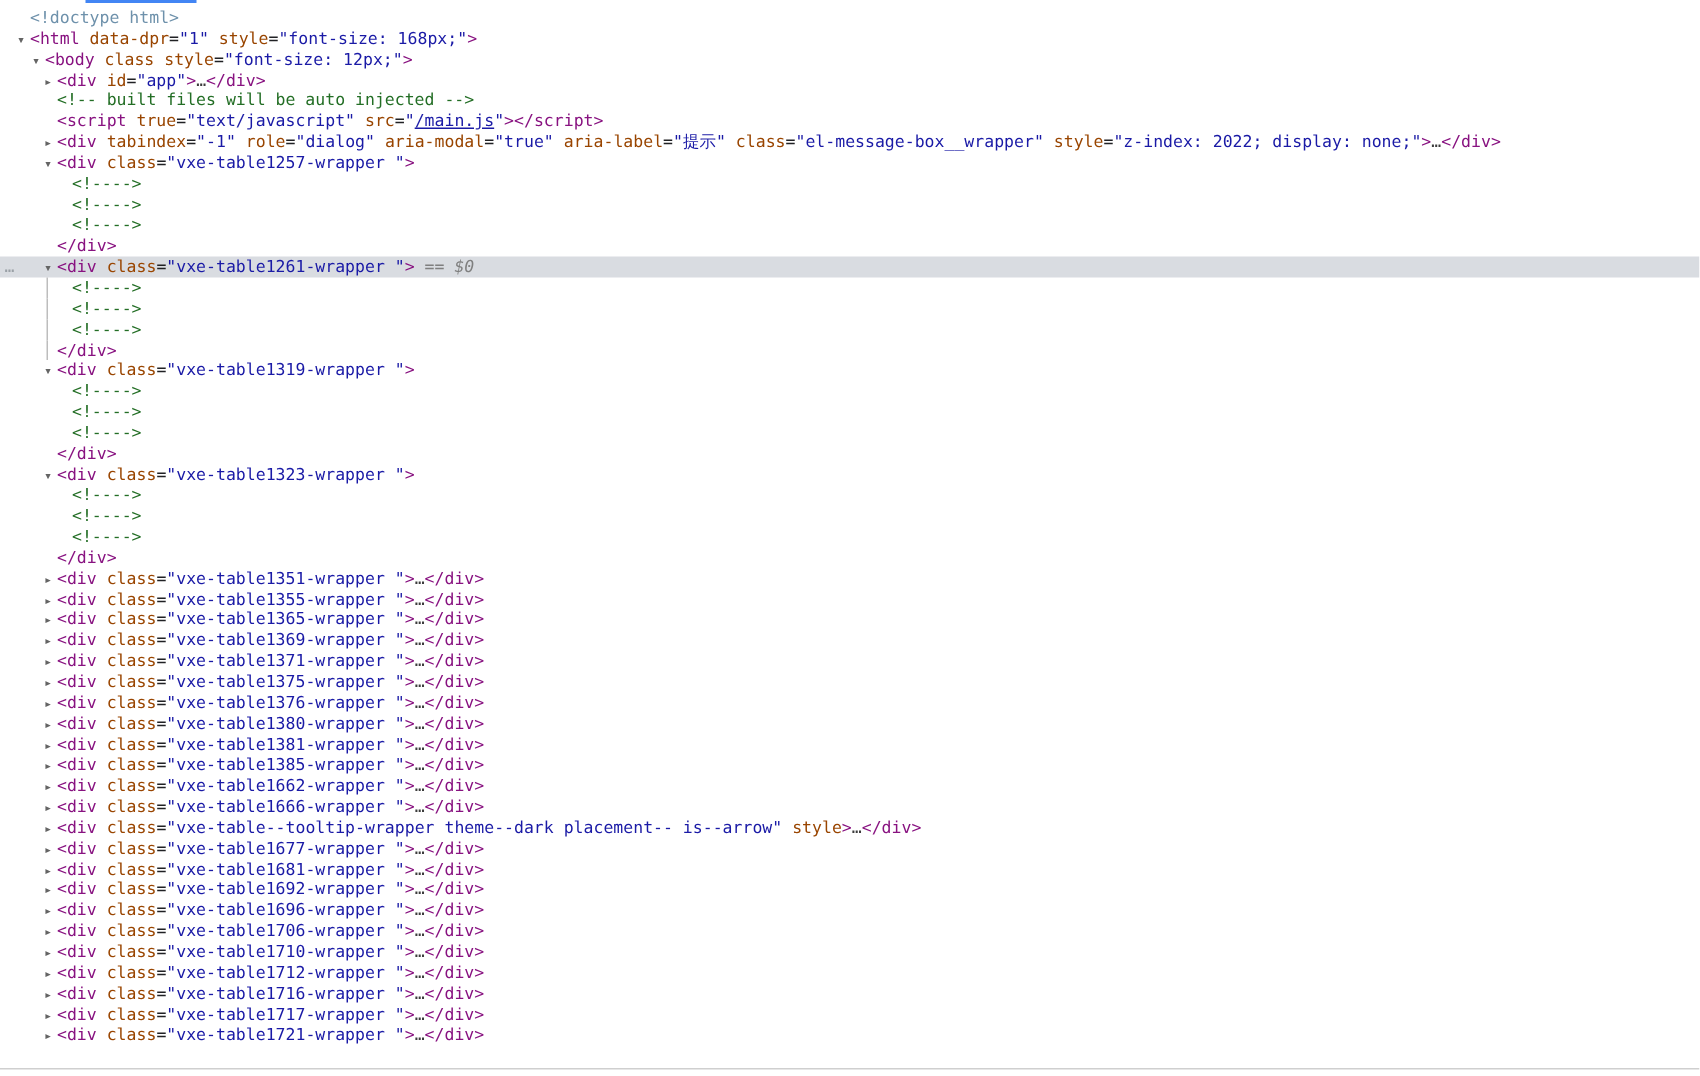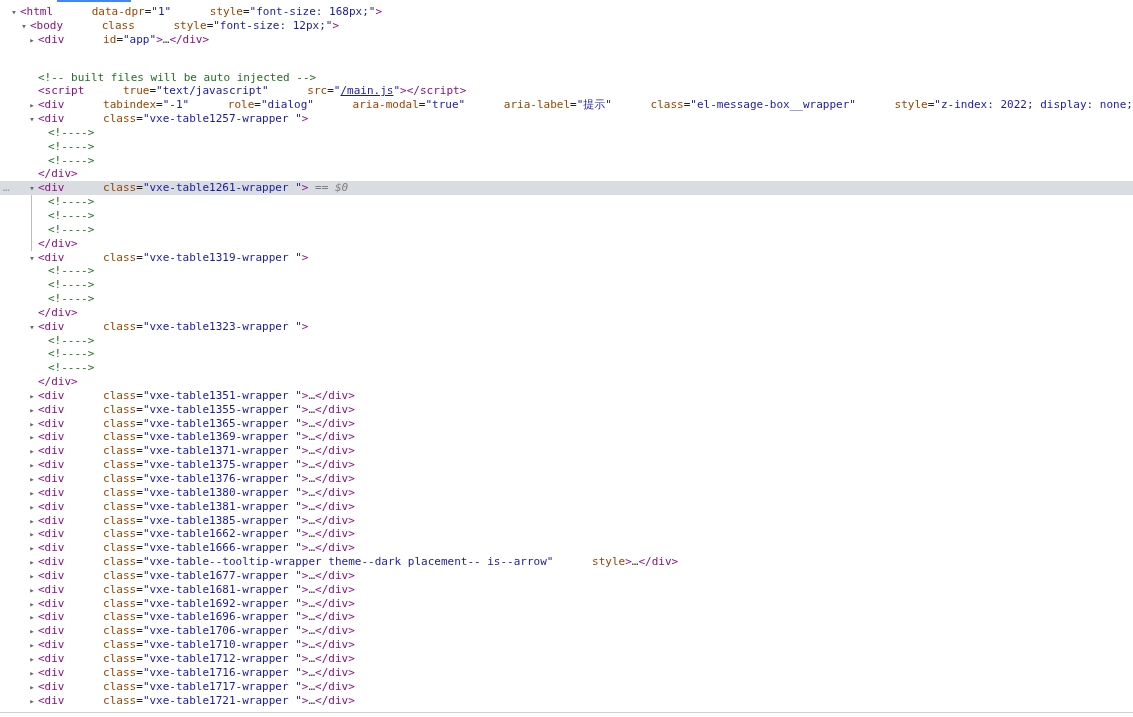"<!doctype html>" div.row { html: none -> <div><span>&lt;!doctype html&gt;</span></div> }
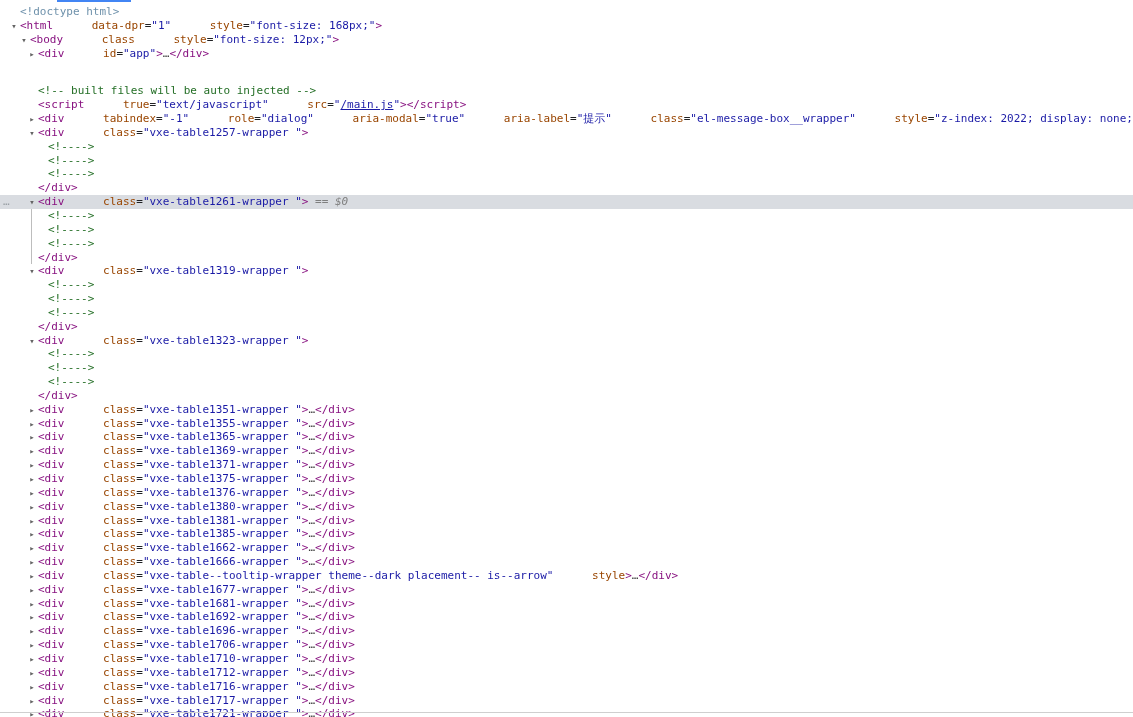"data-dpr" .tk-a { margin-left: 32px -> none }
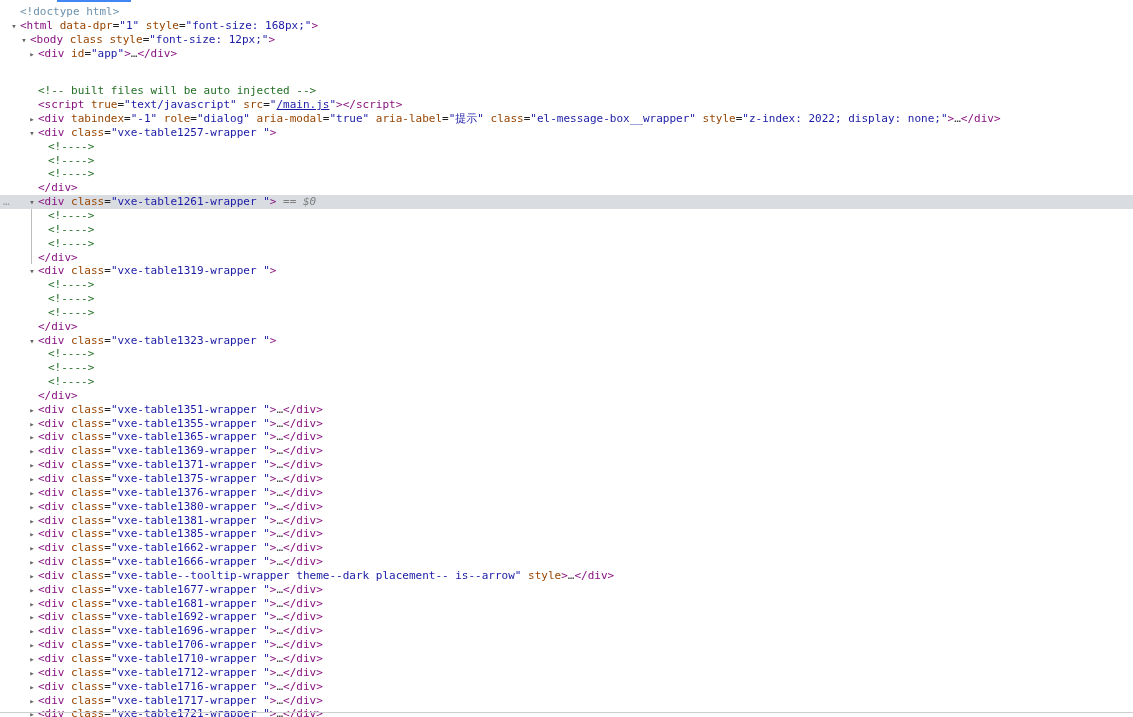"<!-- built files will be" div.row { margin-top: 24px -> none }
